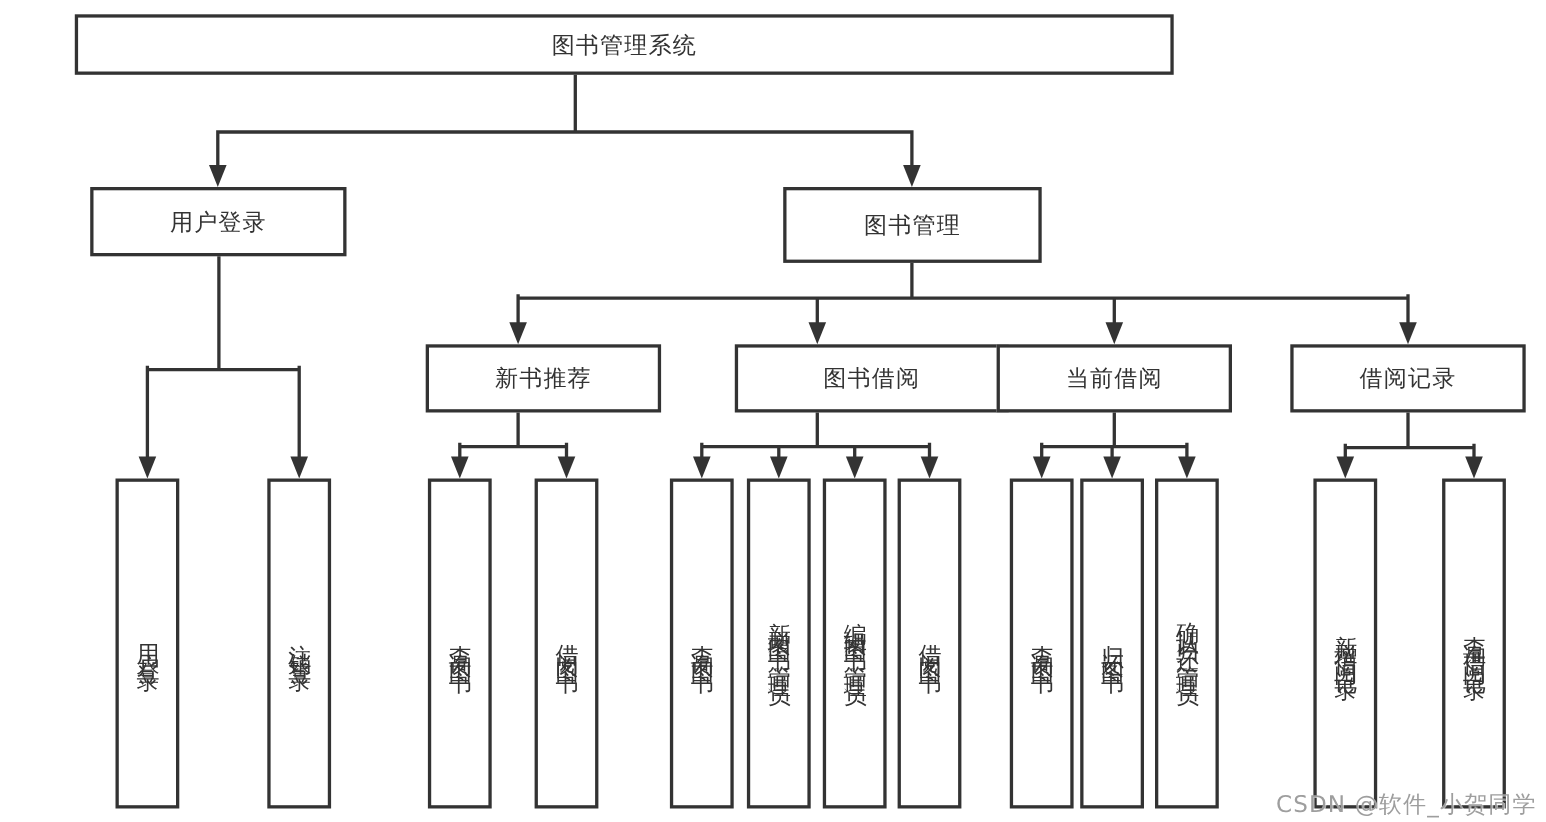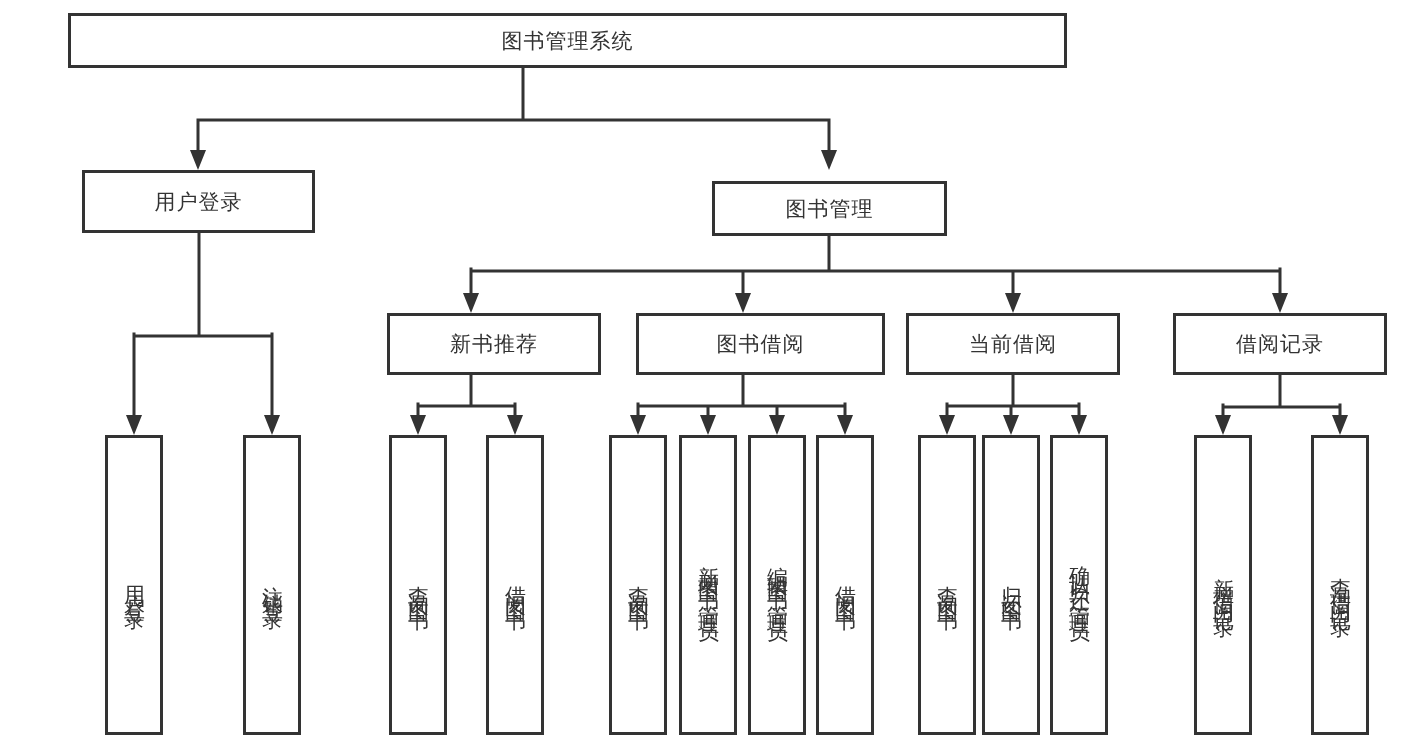"图书管理" div.box { height: 55px -> 69px; top: 181px -> 170px }
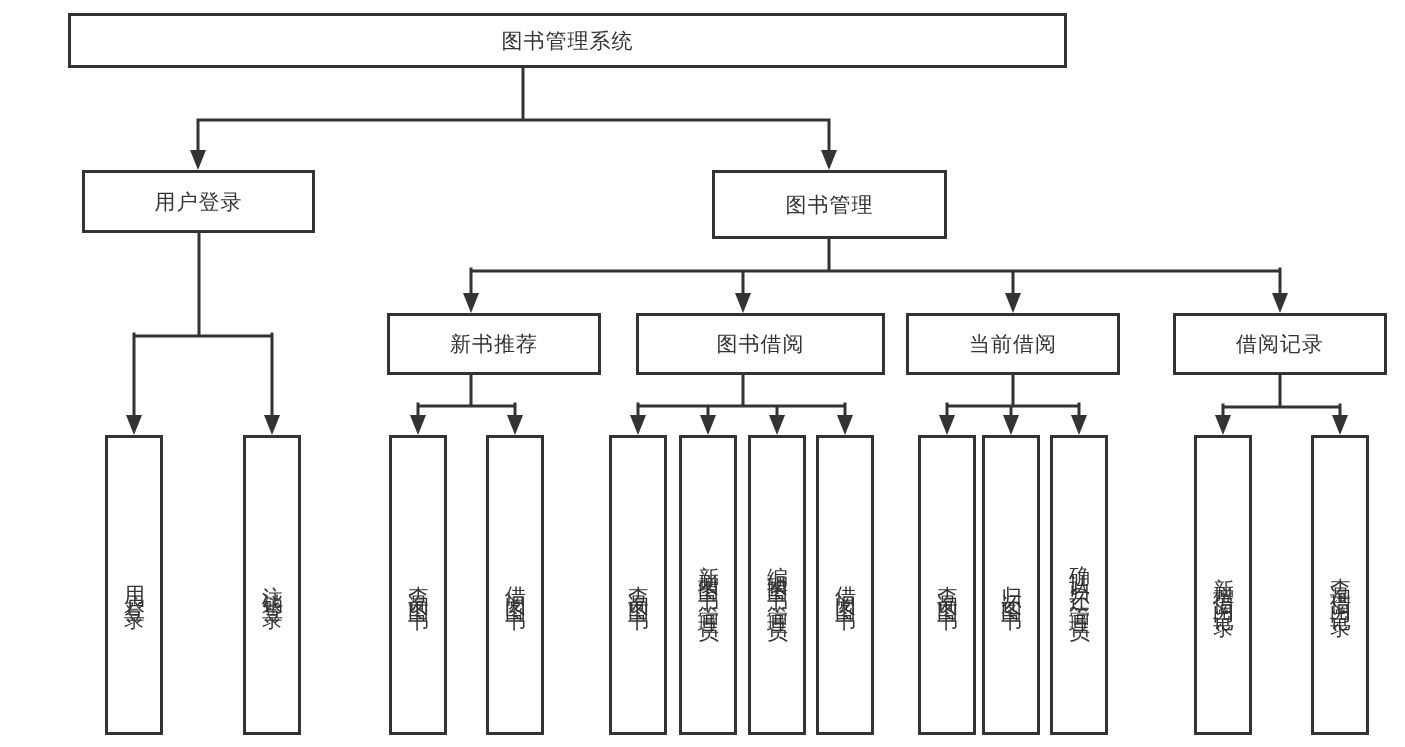"图书借阅" div.box { left: 636px -> 668px }
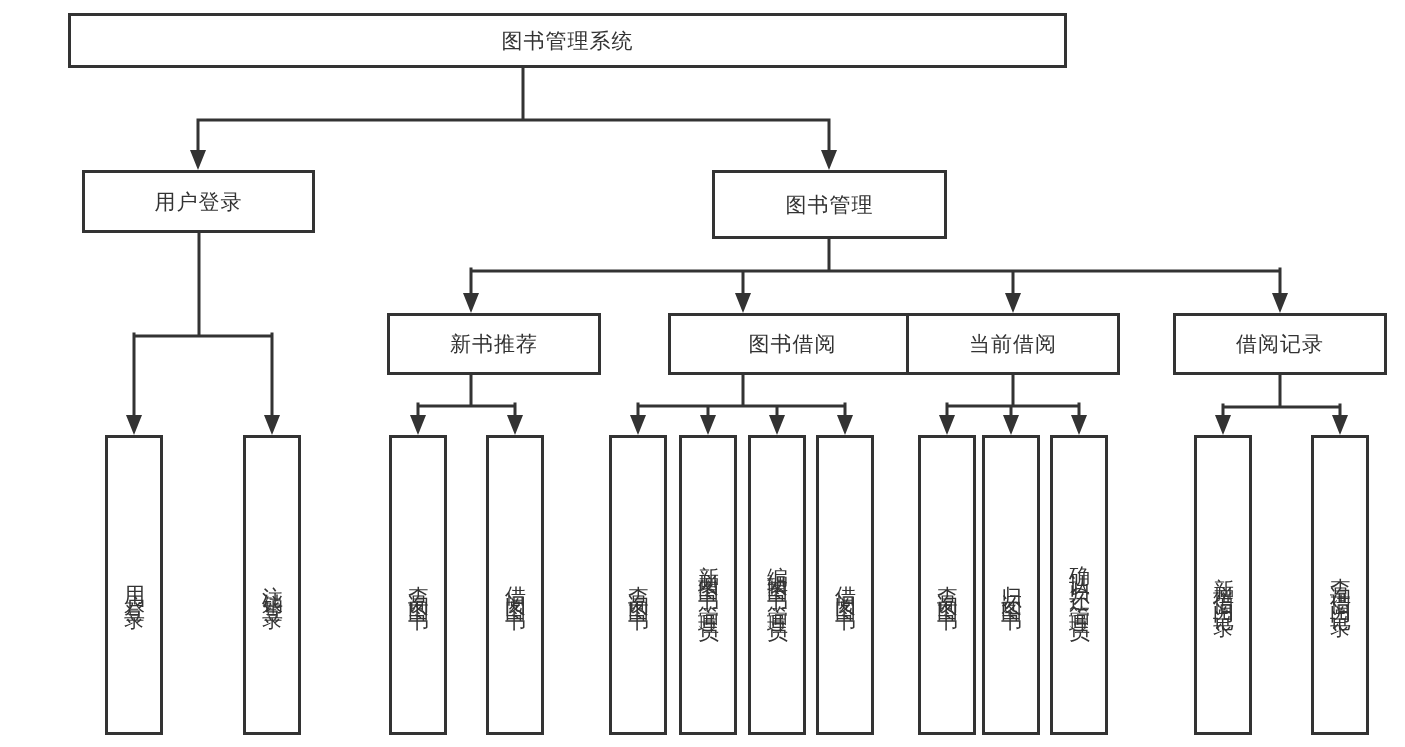"CSDN @软件_小贺同学" div.watermark { html: none -> <div>CSDN @软件_小贺同学</div> }
